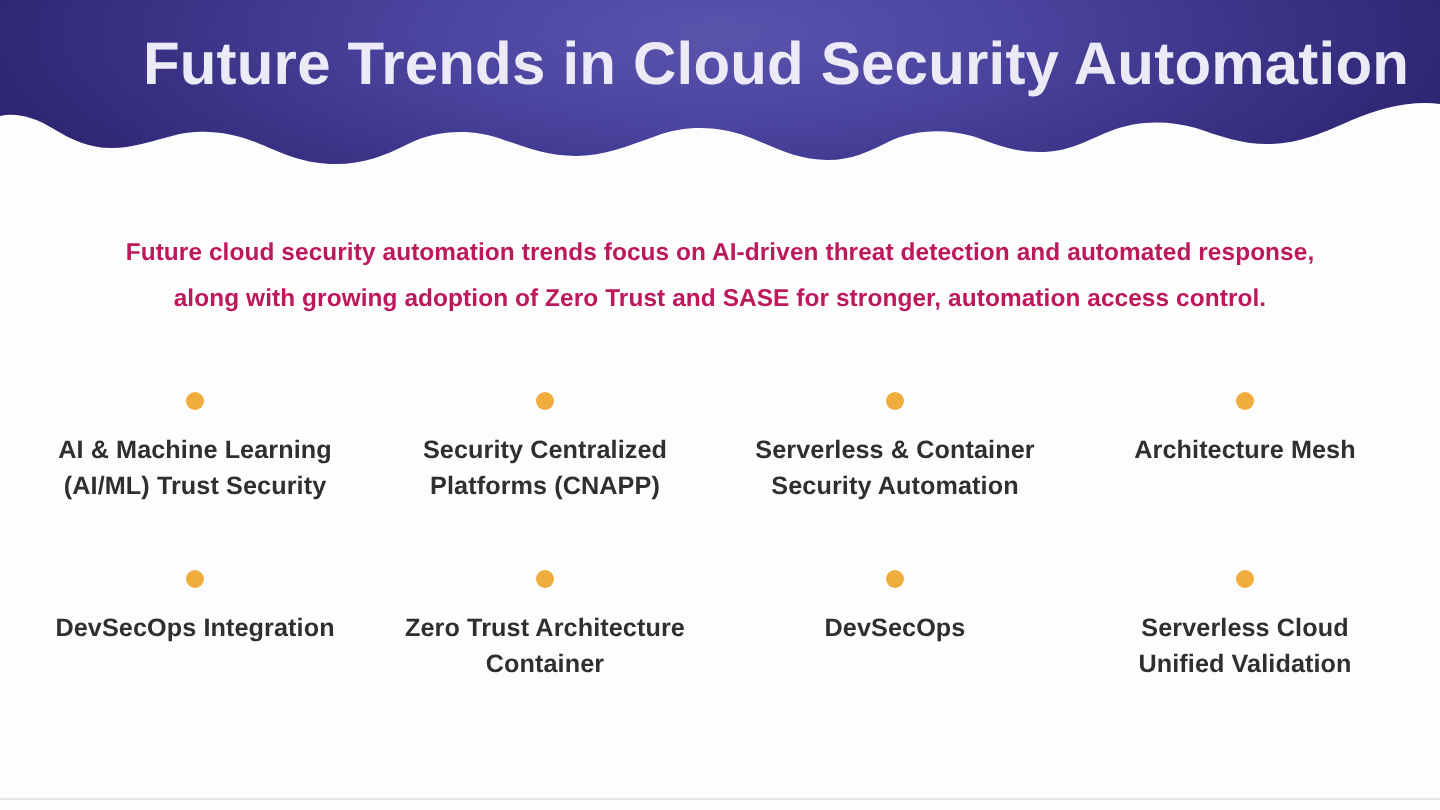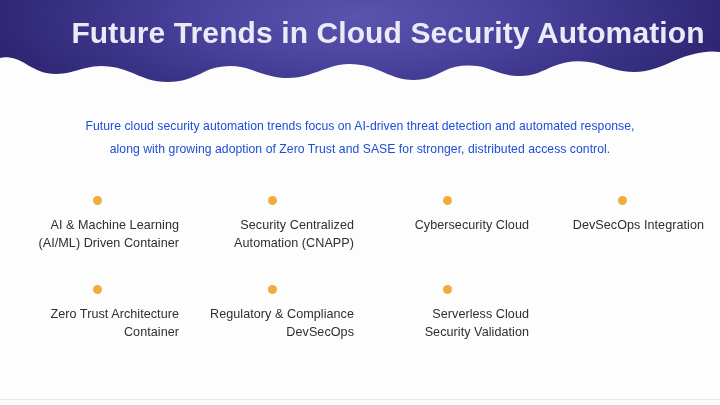"Future cloud security automation trends" .subtitle { color: #1d4ed8 -> #be185d; font-weight: 400 -> 700 }
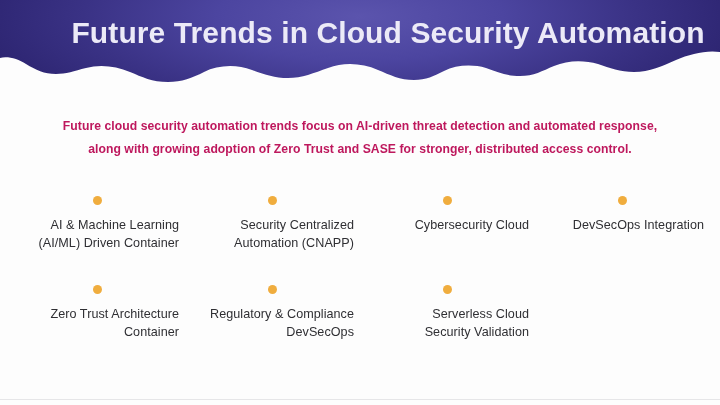"along with growing adoption of" span.sub-line { text: distributed -> automation }
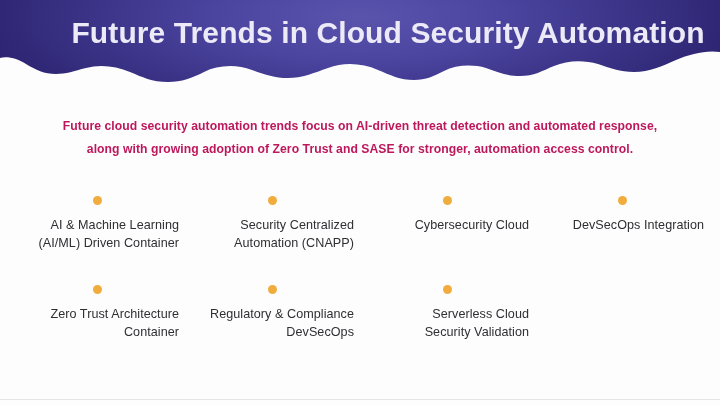"AI & Machine Learning" .trend-label { font-weight: 400 -> 700; text-align: right -> none }
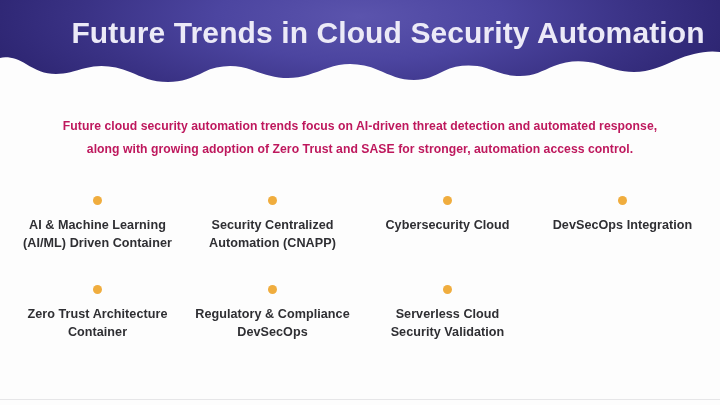"Serverless & Container" div.trend-item { html: none -> <div> <div></div> <div> <div>Serverless &amp; Container</div> <div>Security Automation</div> </div> </div> }
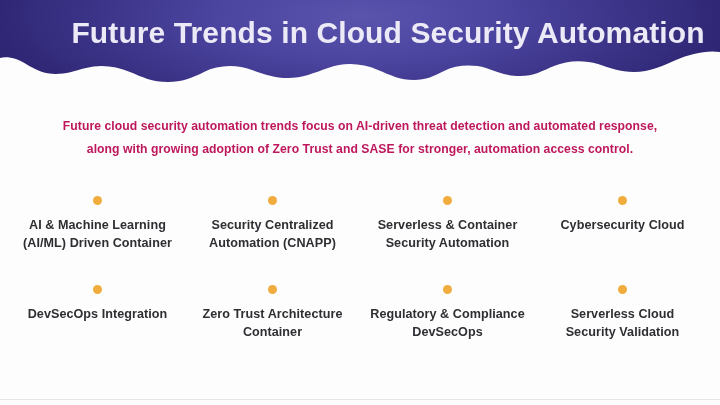"Cybersecurity Cloud" div { text: Cybersecurity Cloud -> Architecture Mesh }
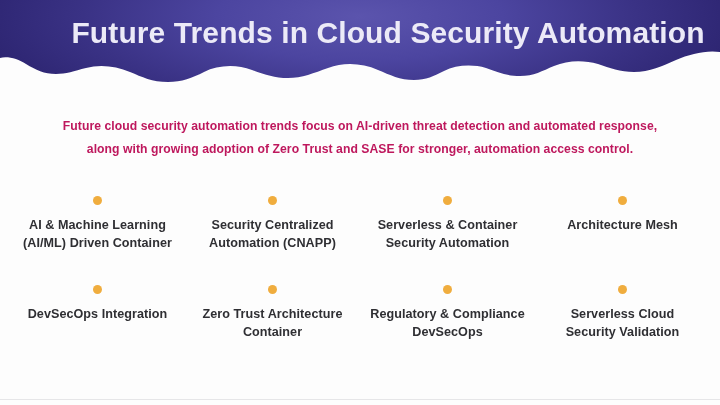"(AI/ML) Driven Container" div { text: Driven Container -> Trust Security }
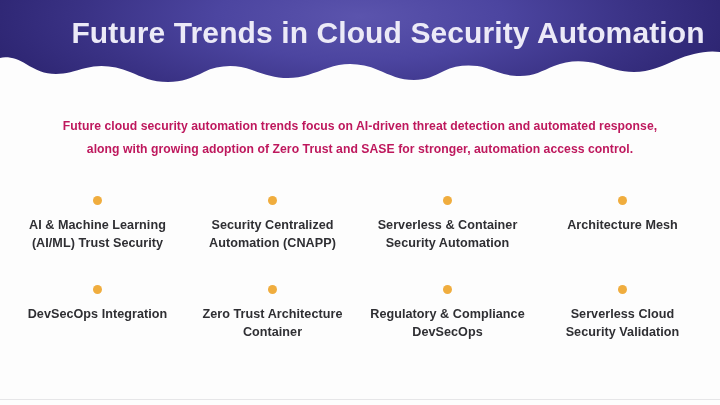"Automation (CNAPP)" div { text: Automation -> Platforms }
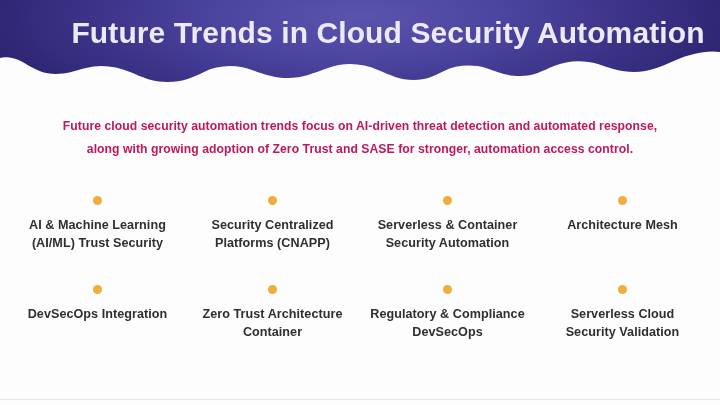"Regulatory & Compliance" div { html: <div>Regulatory &amp; Compliance</div> -> none }
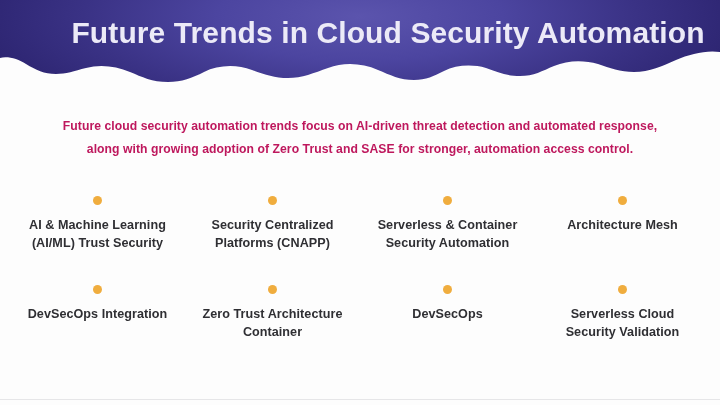"Security Validation" div { text: Security -> Unified }
